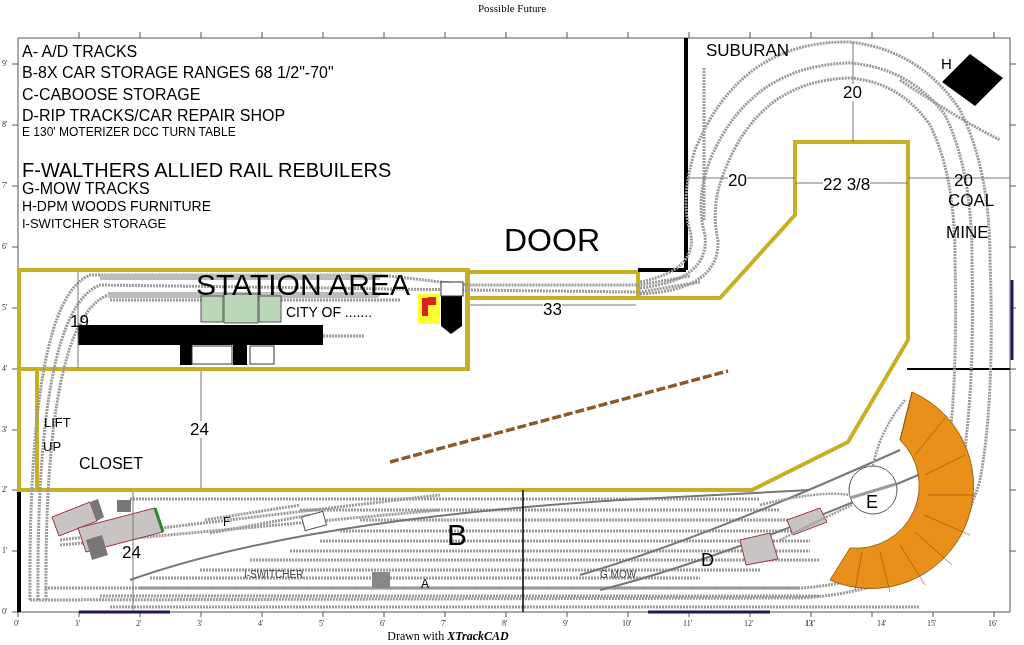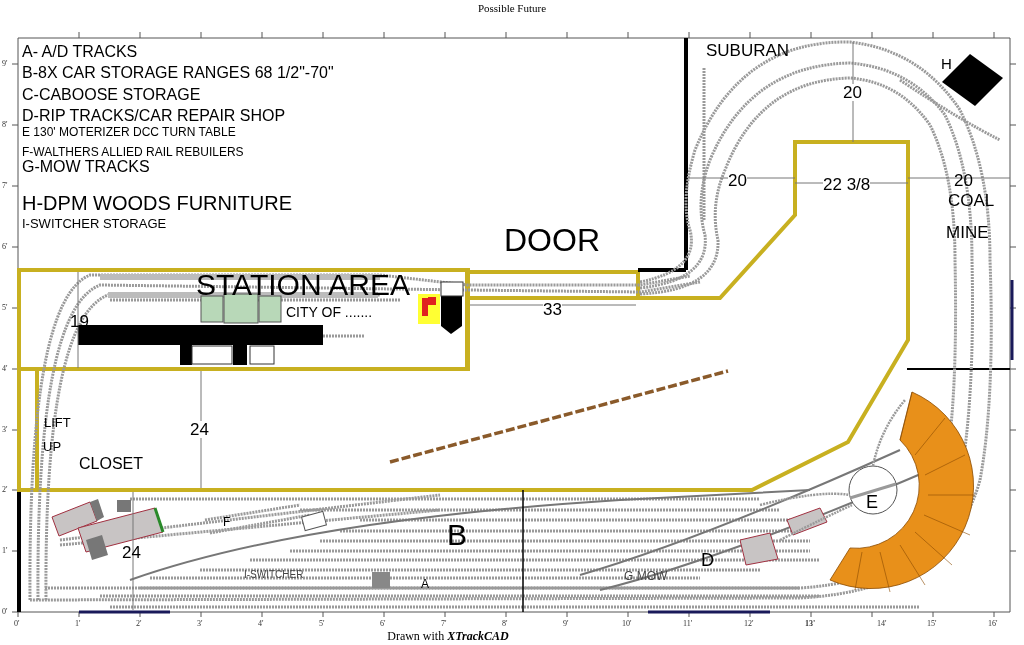"F-WALTHERS ALLIED RAIL REBUILERS" div { font-size: 12px -> 20px; margin-top: 8px -> 22px }
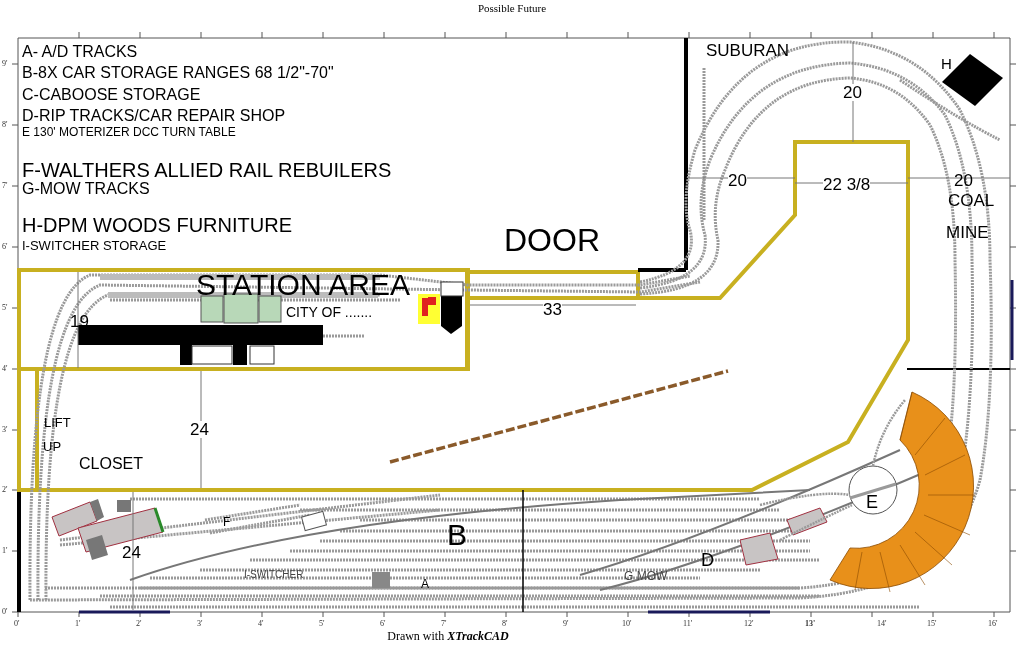"H-DPM WOODS FURNITURE" div { font-size: 20px -> 14px; margin-top: 18px -> 2px }
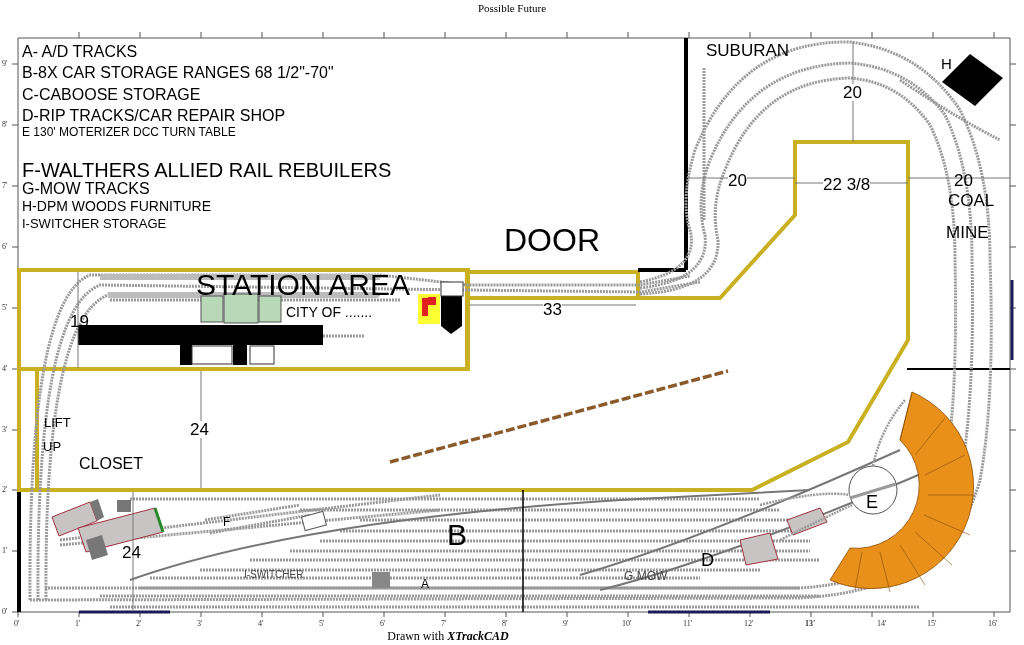"G MOW" div.lbl { font-size: 12px -> 10px; left: 624px -> 600px }
